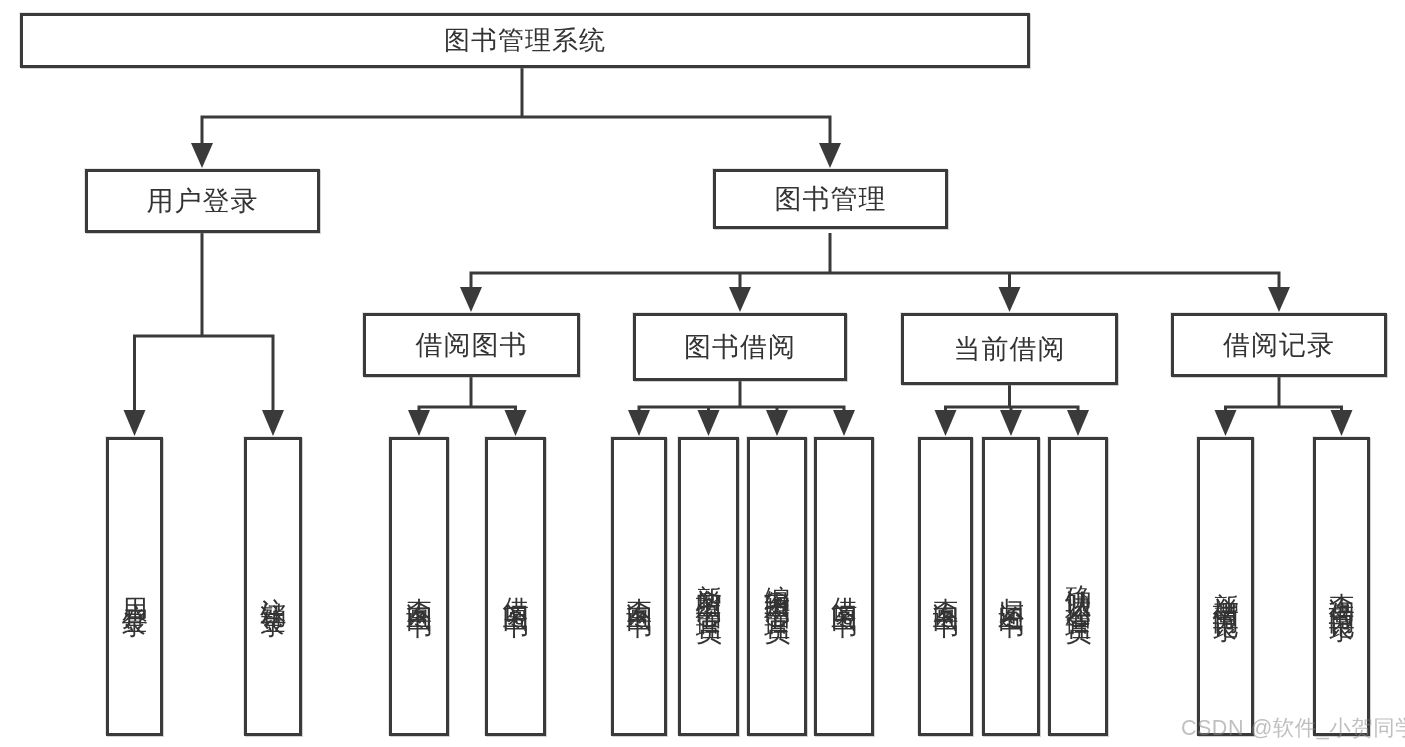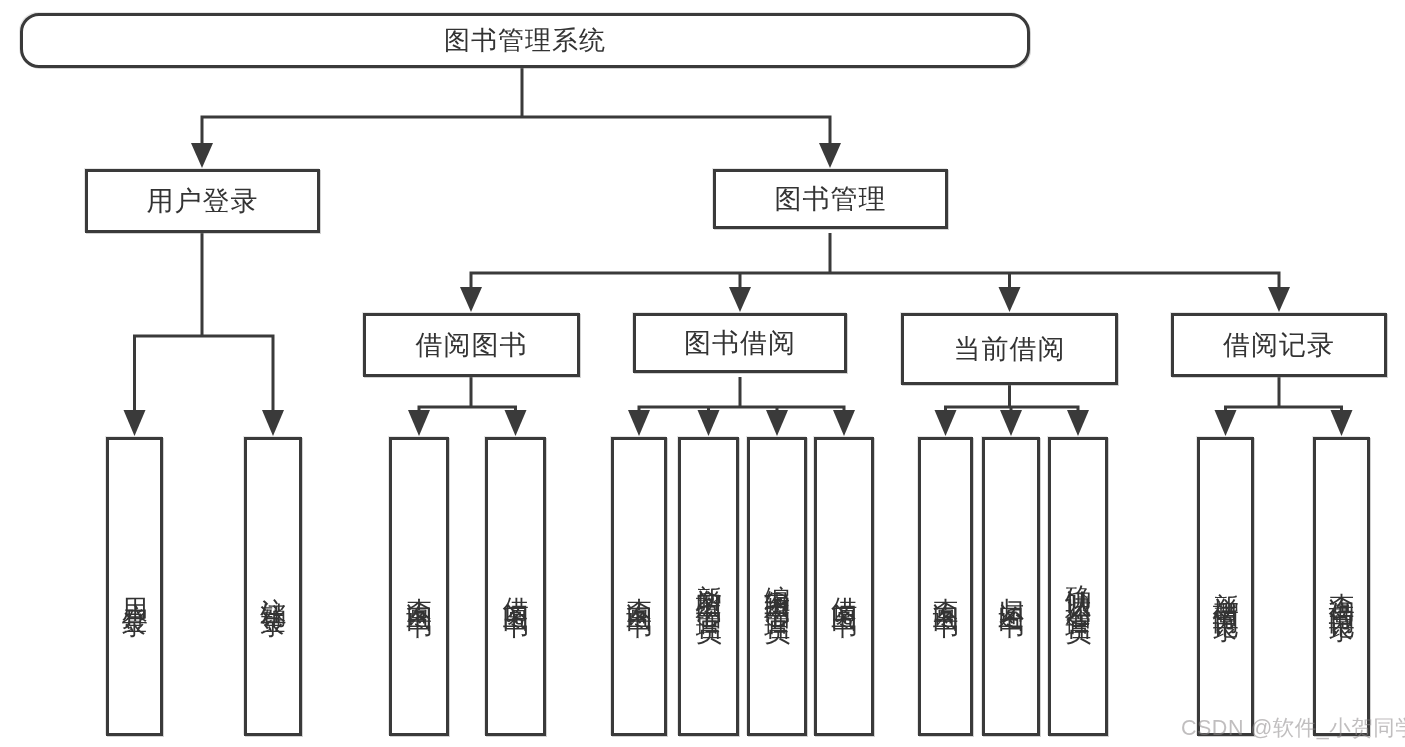"图书管理系统" .node.root { border-radius: 19px -> none }
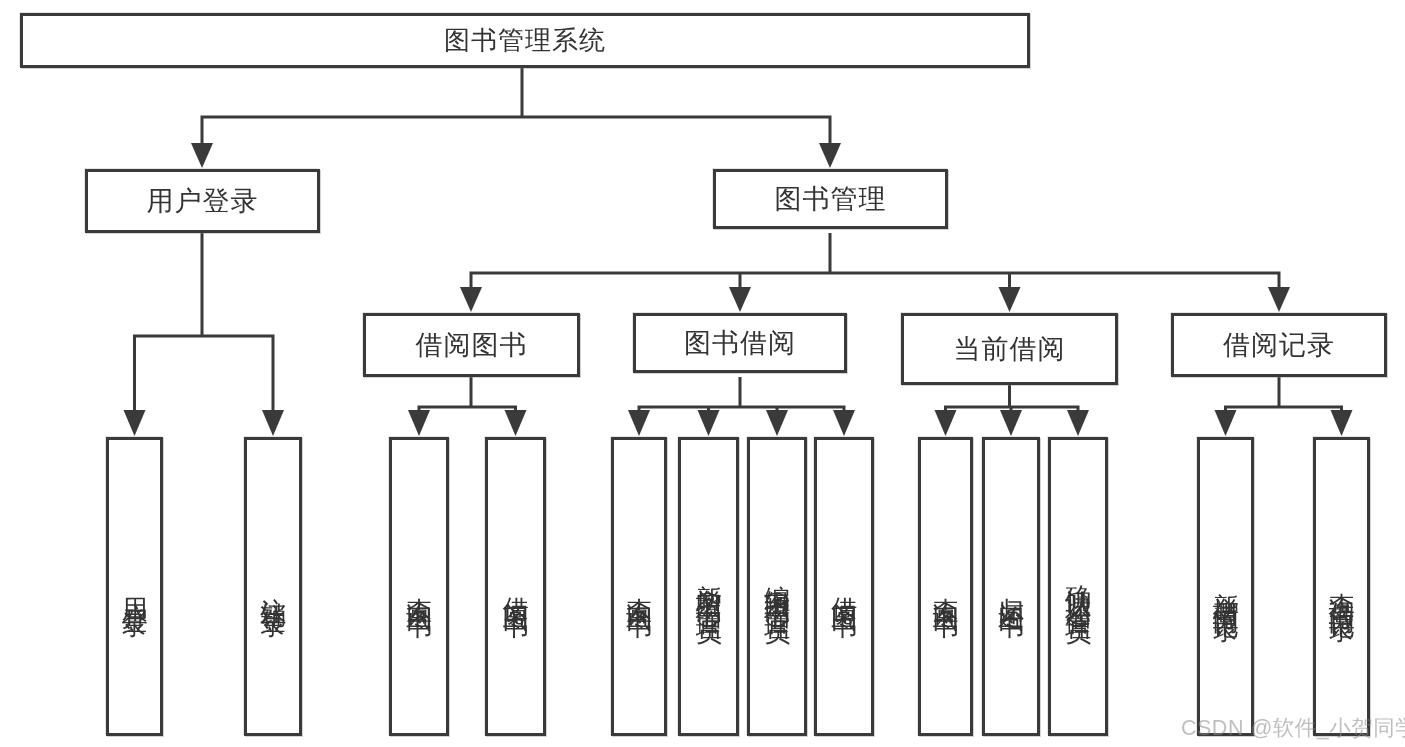"图书借阅" div.node { height: 60px -> 68px }
